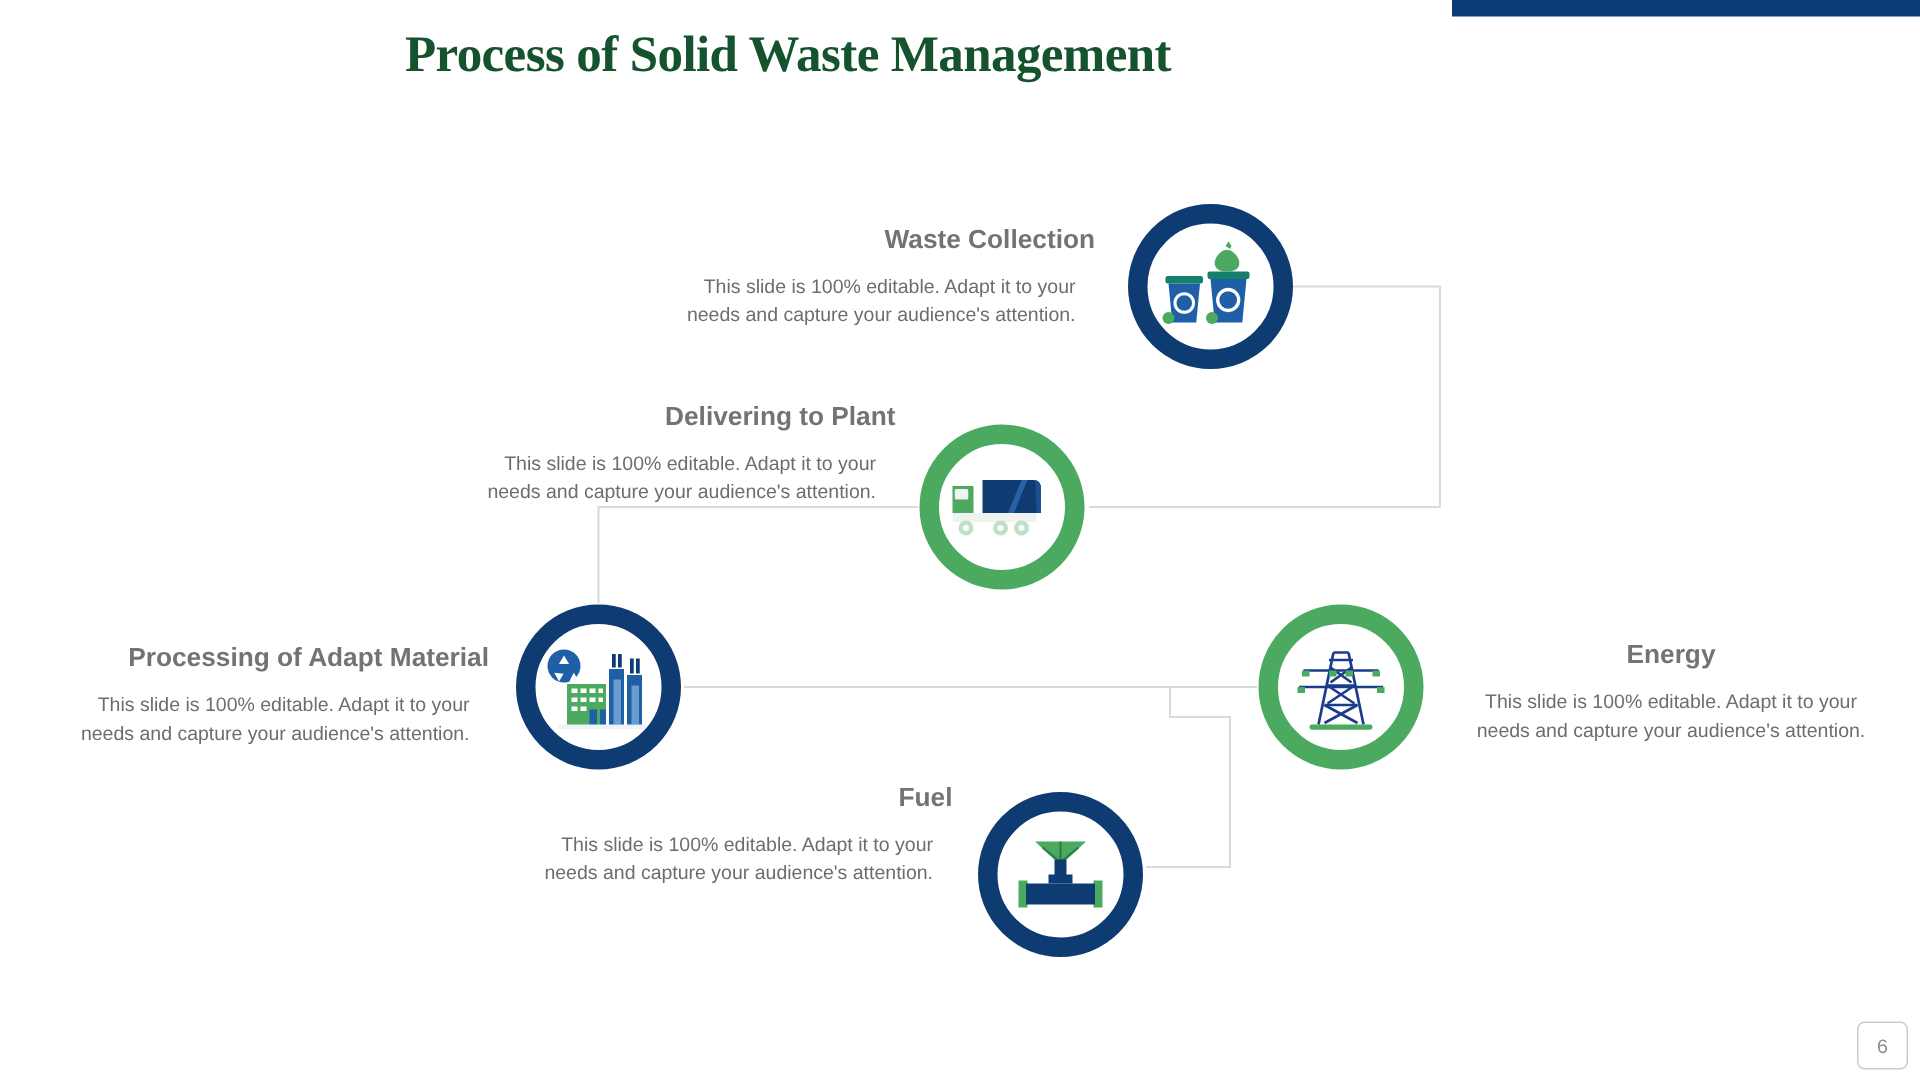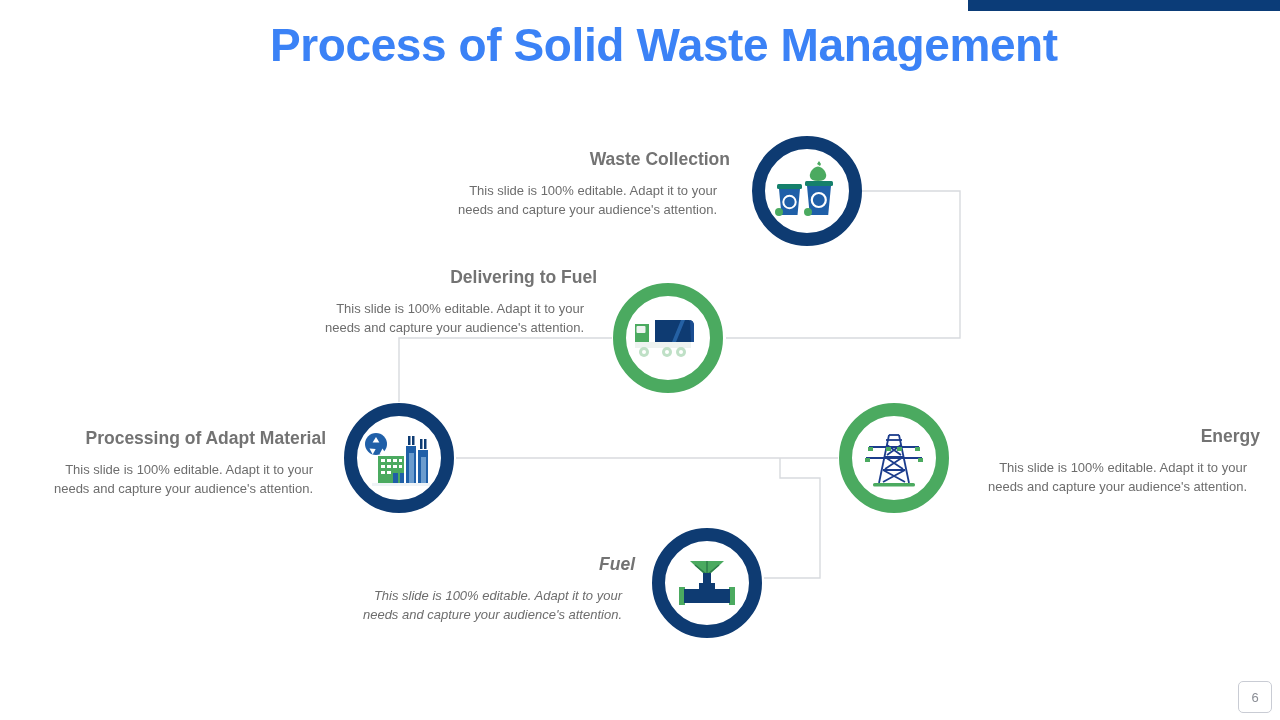"Process of Solid Waste Management" .slide-title { color: #3b82f6 -> #14532d; font-family: Liberation Sans, sans-serif -> Liberation Serif, serif; font-size: 46px -> 34px }
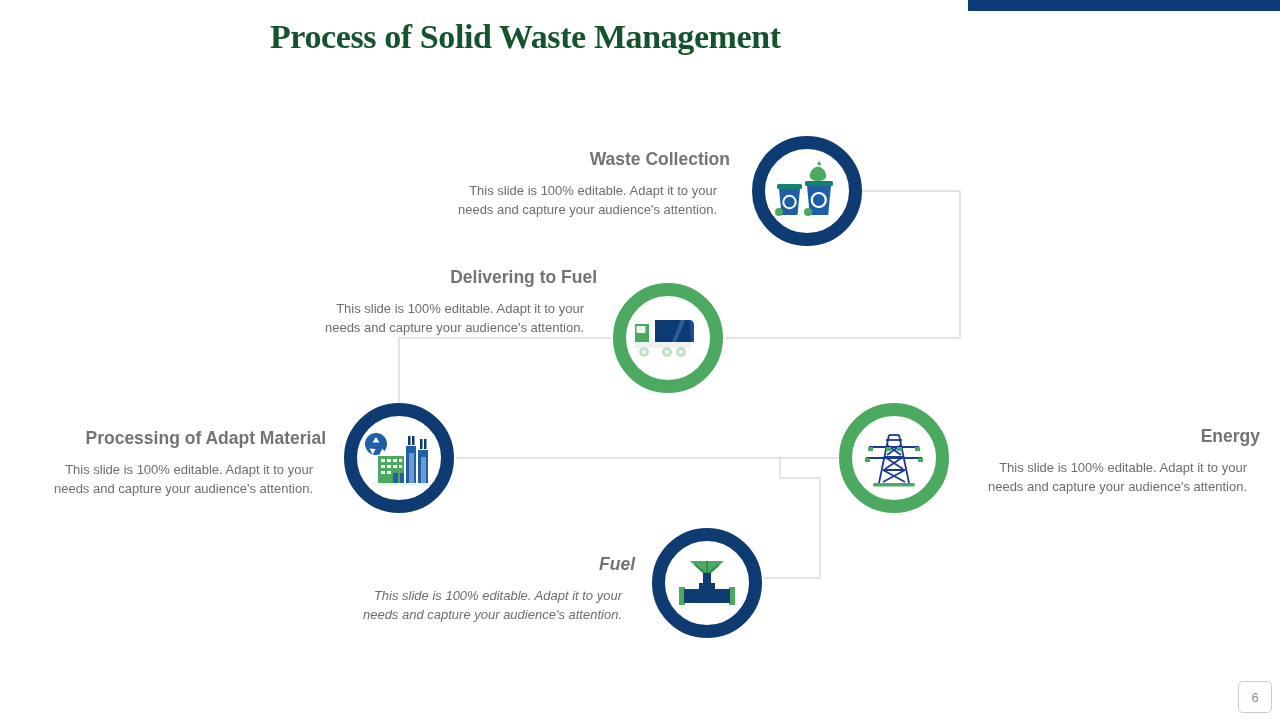"Delivering to Fuel" div.node-title { text: Fuel -> Plant }
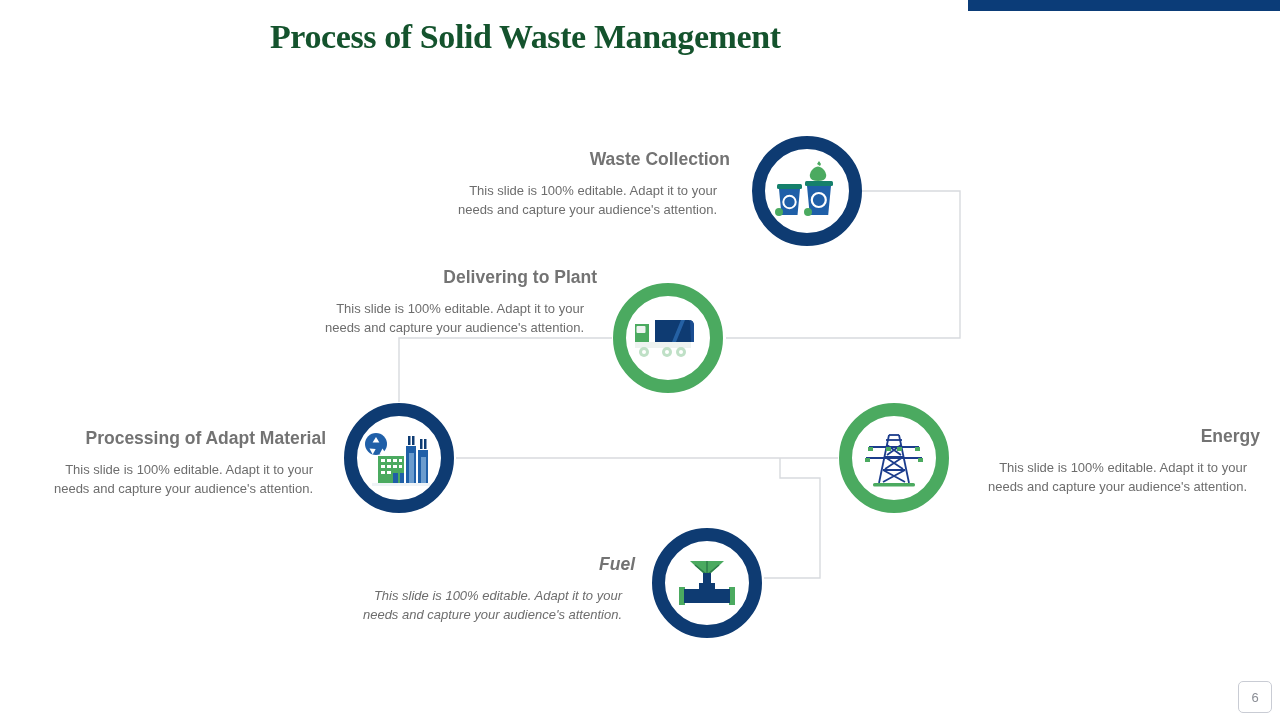"Energy" .align-left { text-align: right -> center }
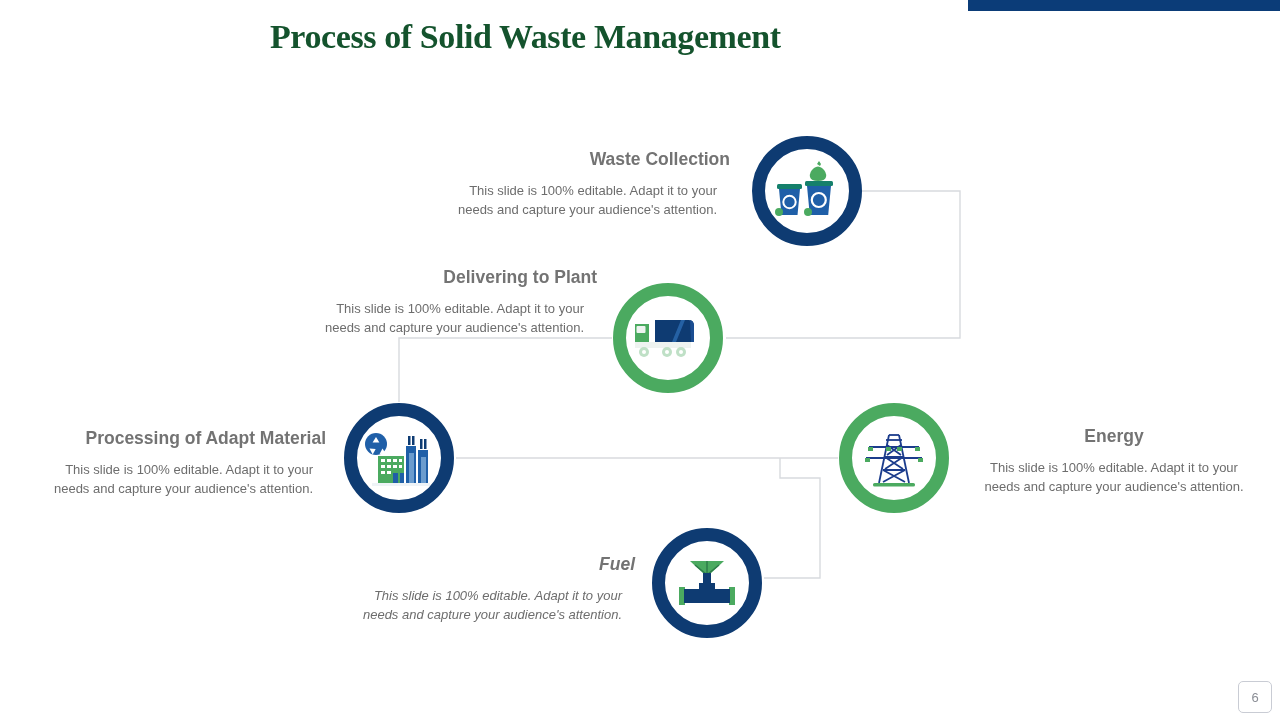"Fuel" div.node-text { font-style: italic -> none; top: 555px -> 522px }
